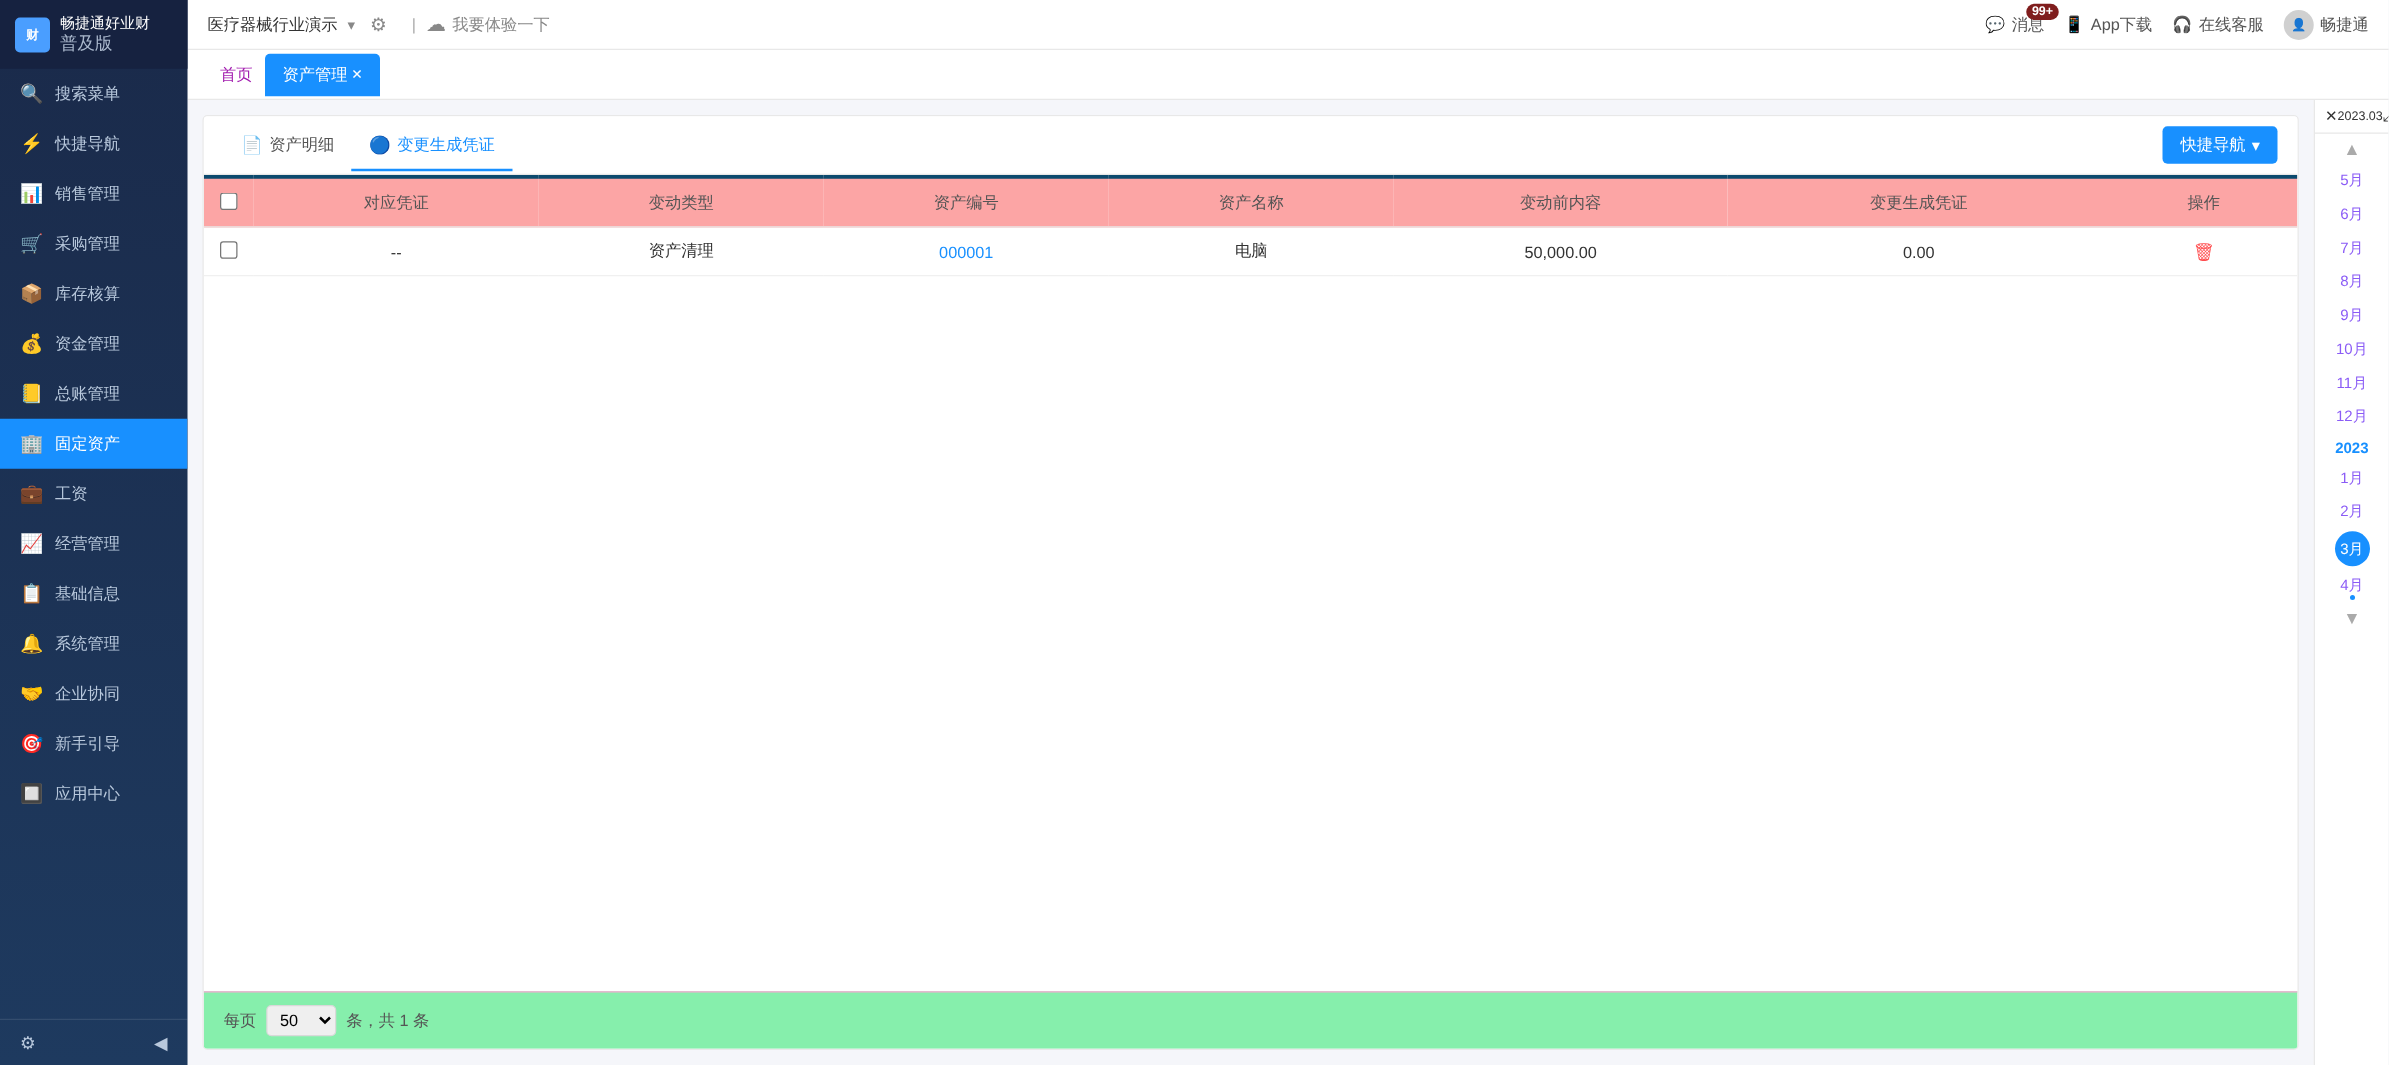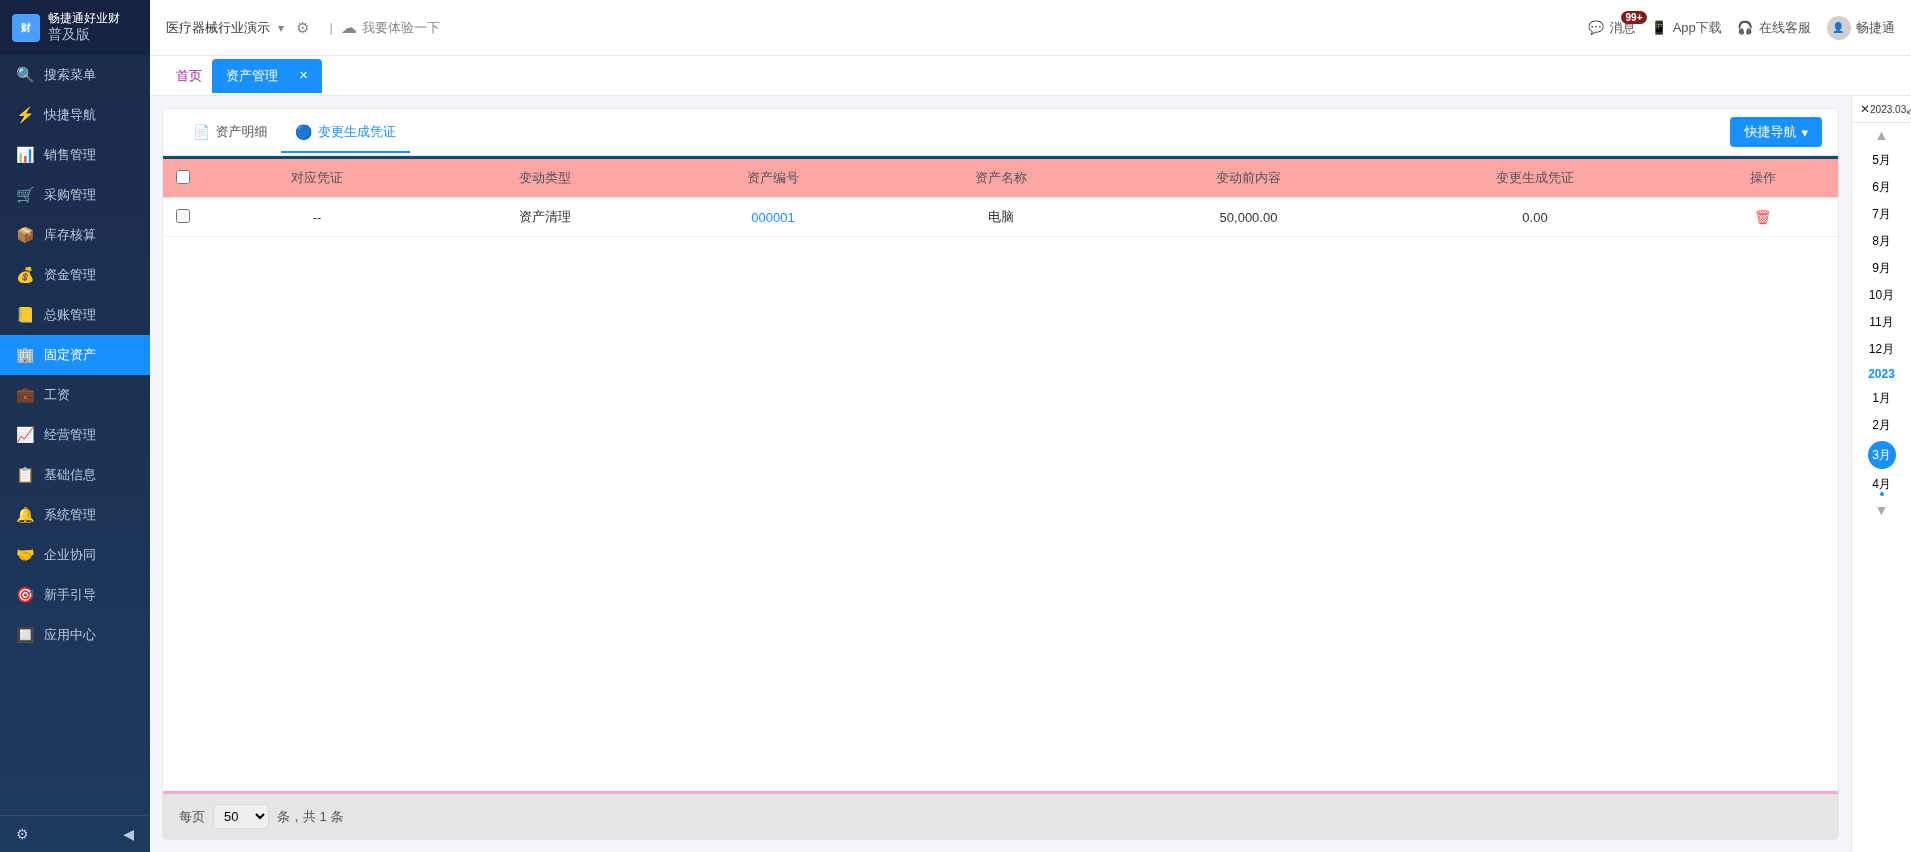"医疗器械行业演示" .topbar { height: 56px -> 40px }
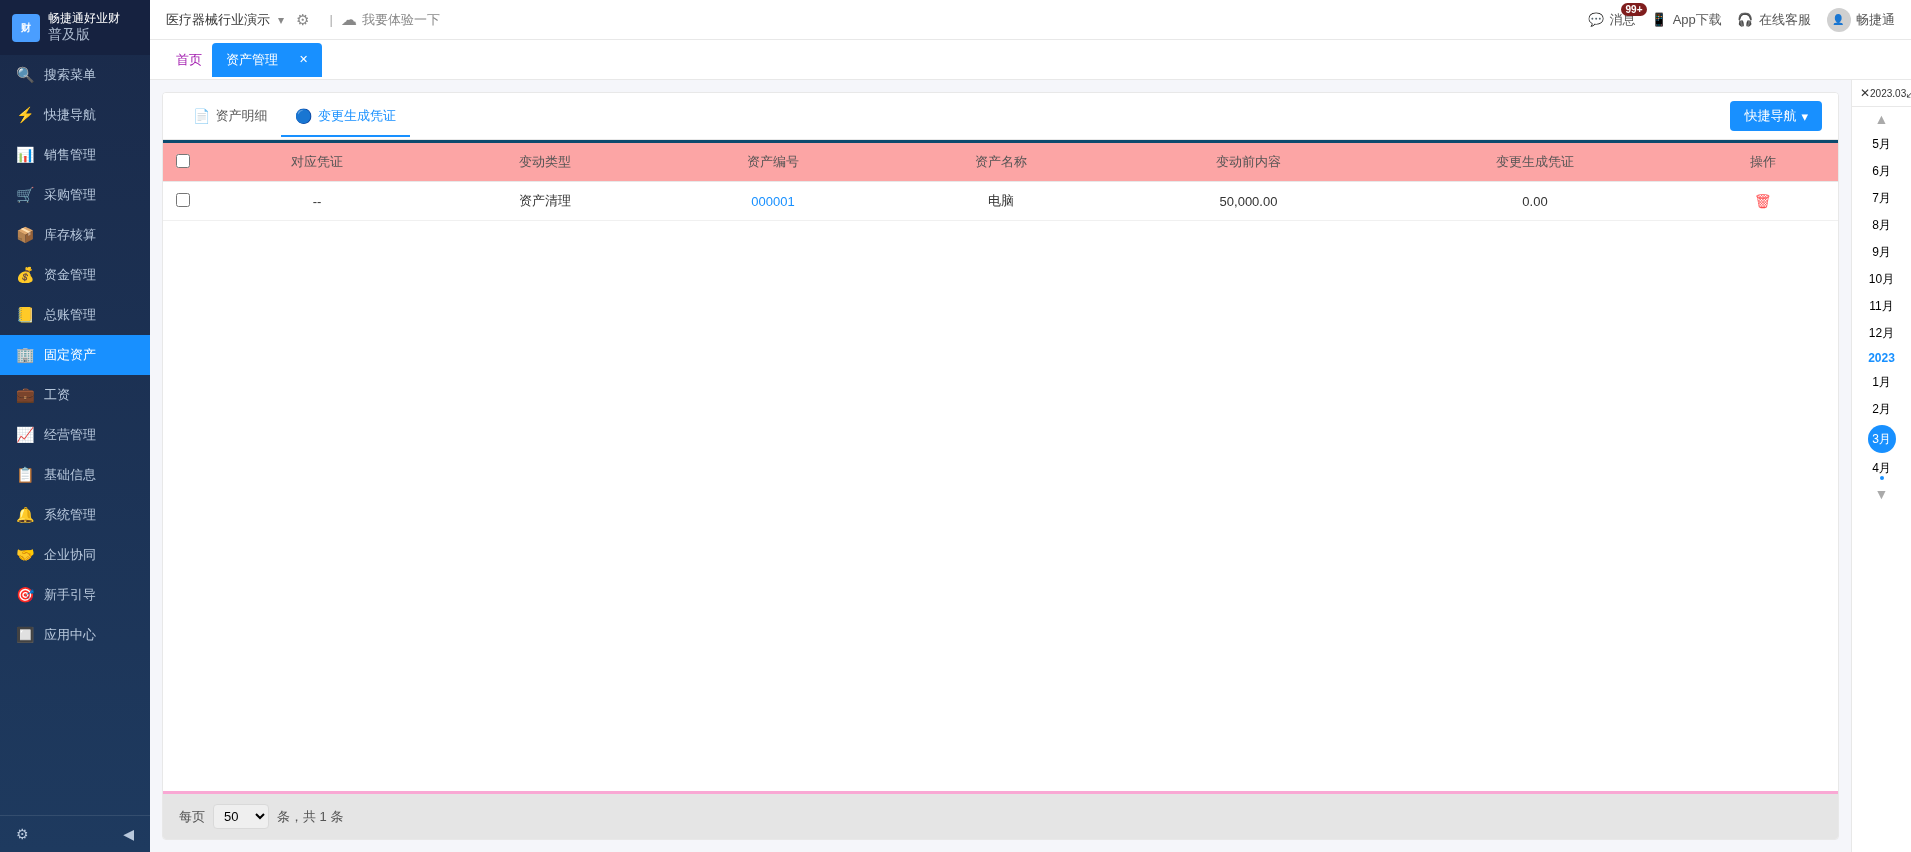"资产管理" .tab { gap: 21px -> 3px }
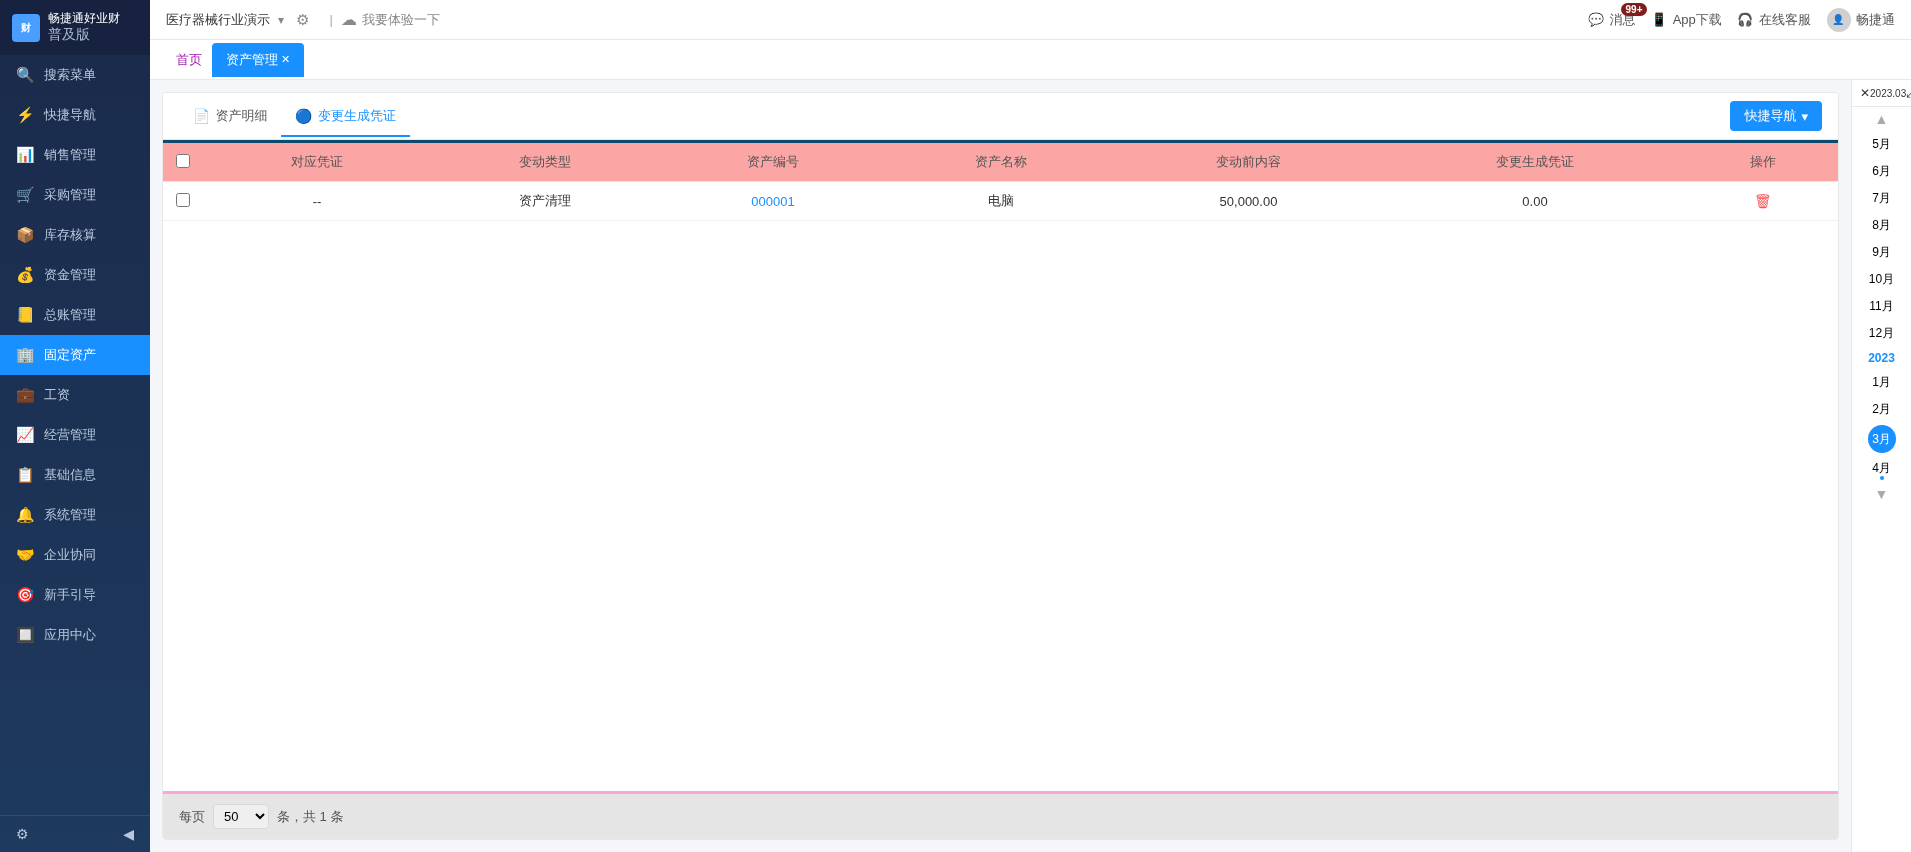"5月" .calendar-month { color: #000000 -> #8b5cf6 }
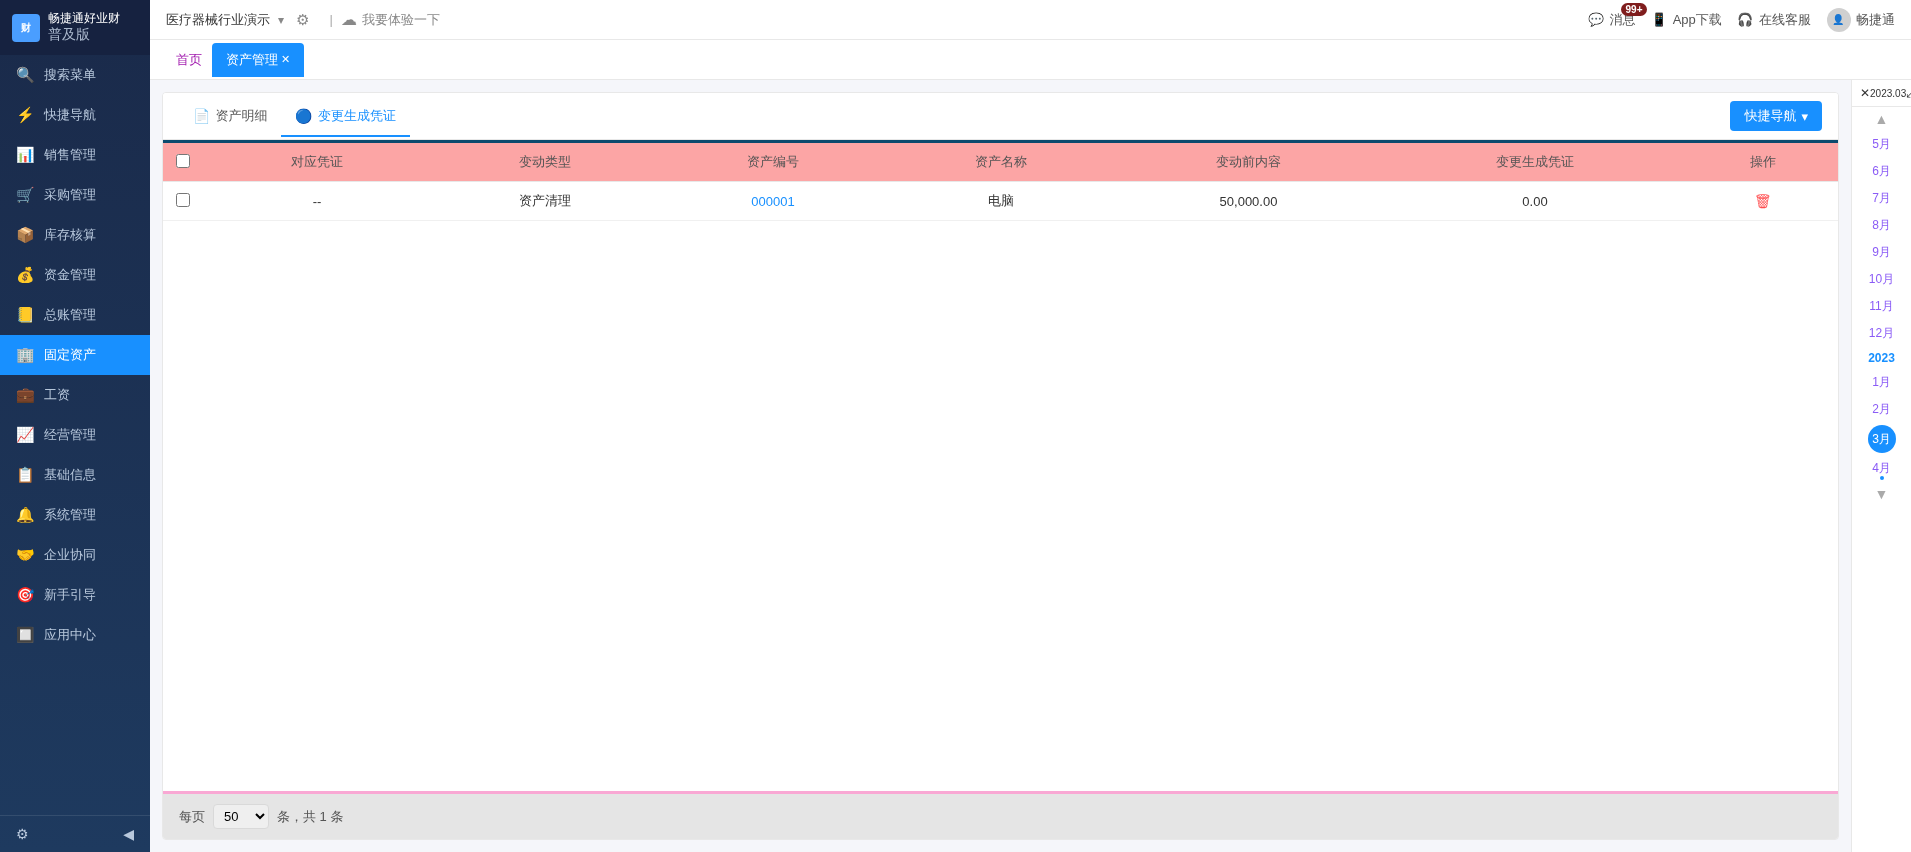"每页" .pagination { background: #e5e5e5 -> #86efac; border-top: 3px solid #f9a8d4 -> 1px solid #f9a8d4 }
